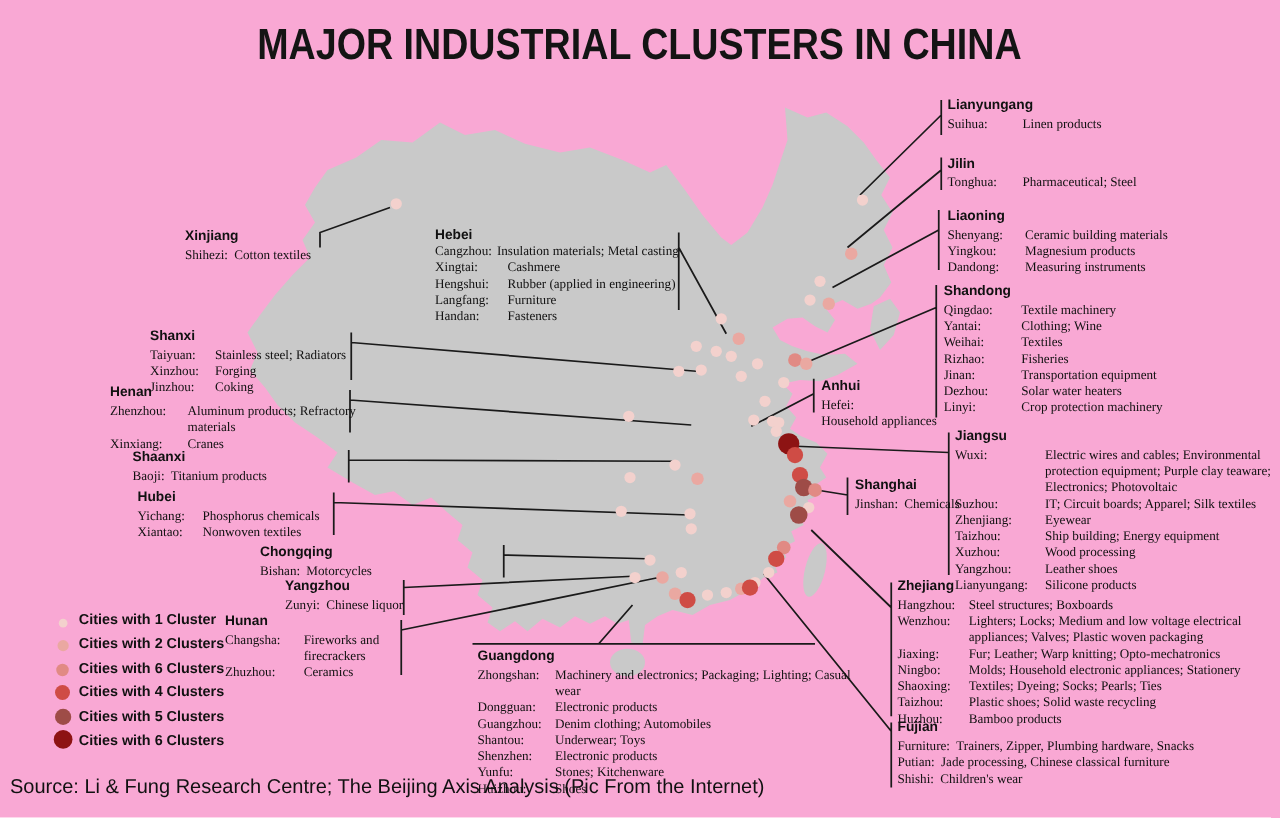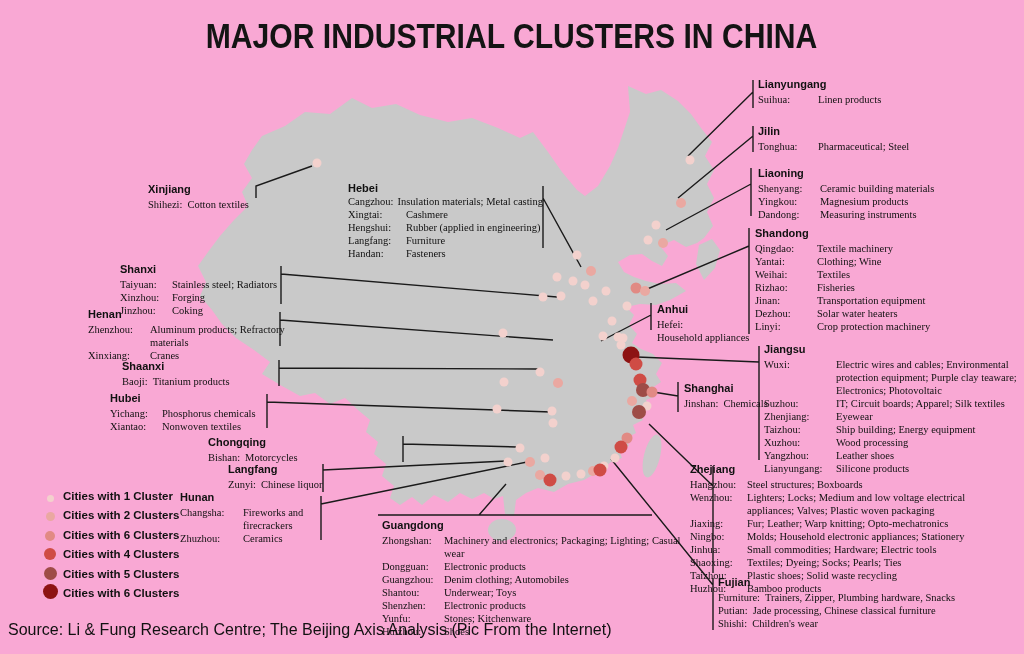"Shaanxi" div.prov { left: 122px -> 106px }
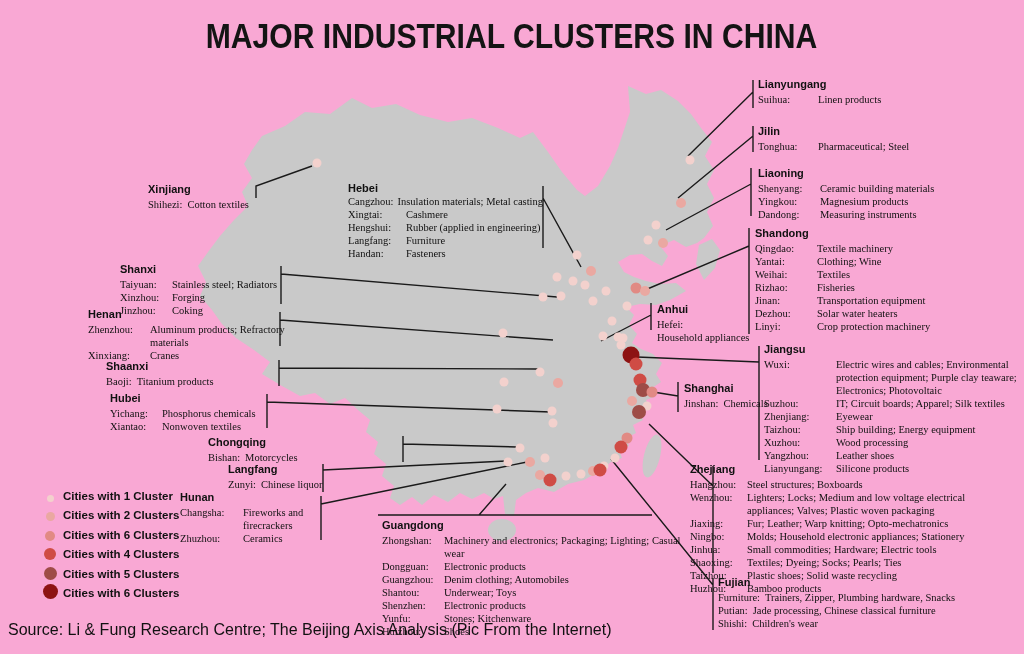"Langfang" div.pname { text: Langfang -> Yangzhou }
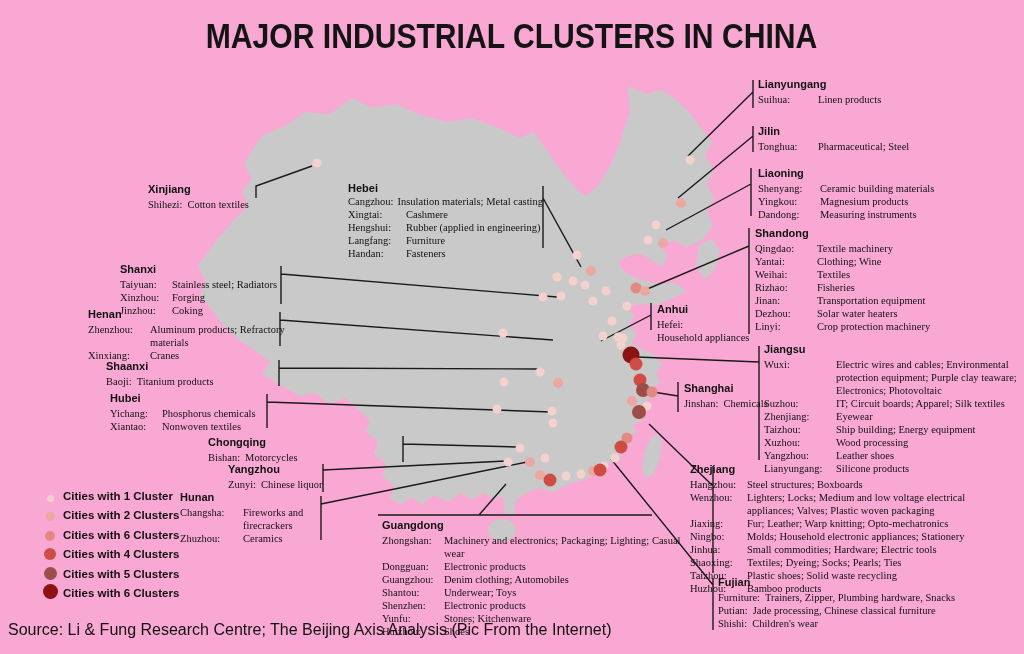"Zhejiang" div.prov { left: 690px -> 718px }
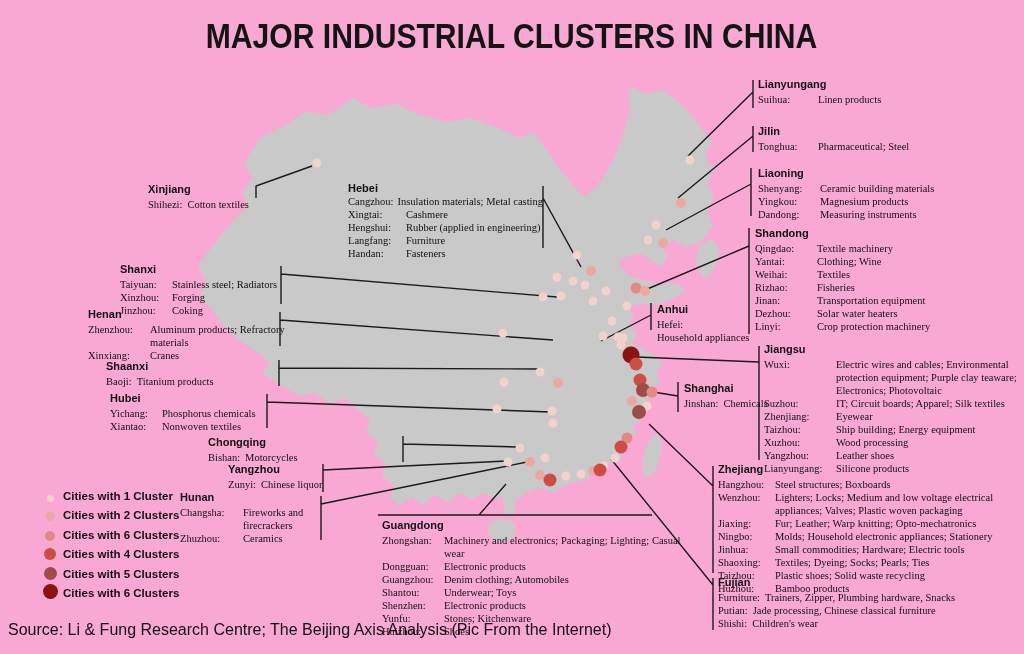"Jinhua:" div.prow { html: <div> <span>Jinhua:</span> <span>Small commodities; Hardware; Electric tools</span> </div> -> none }
